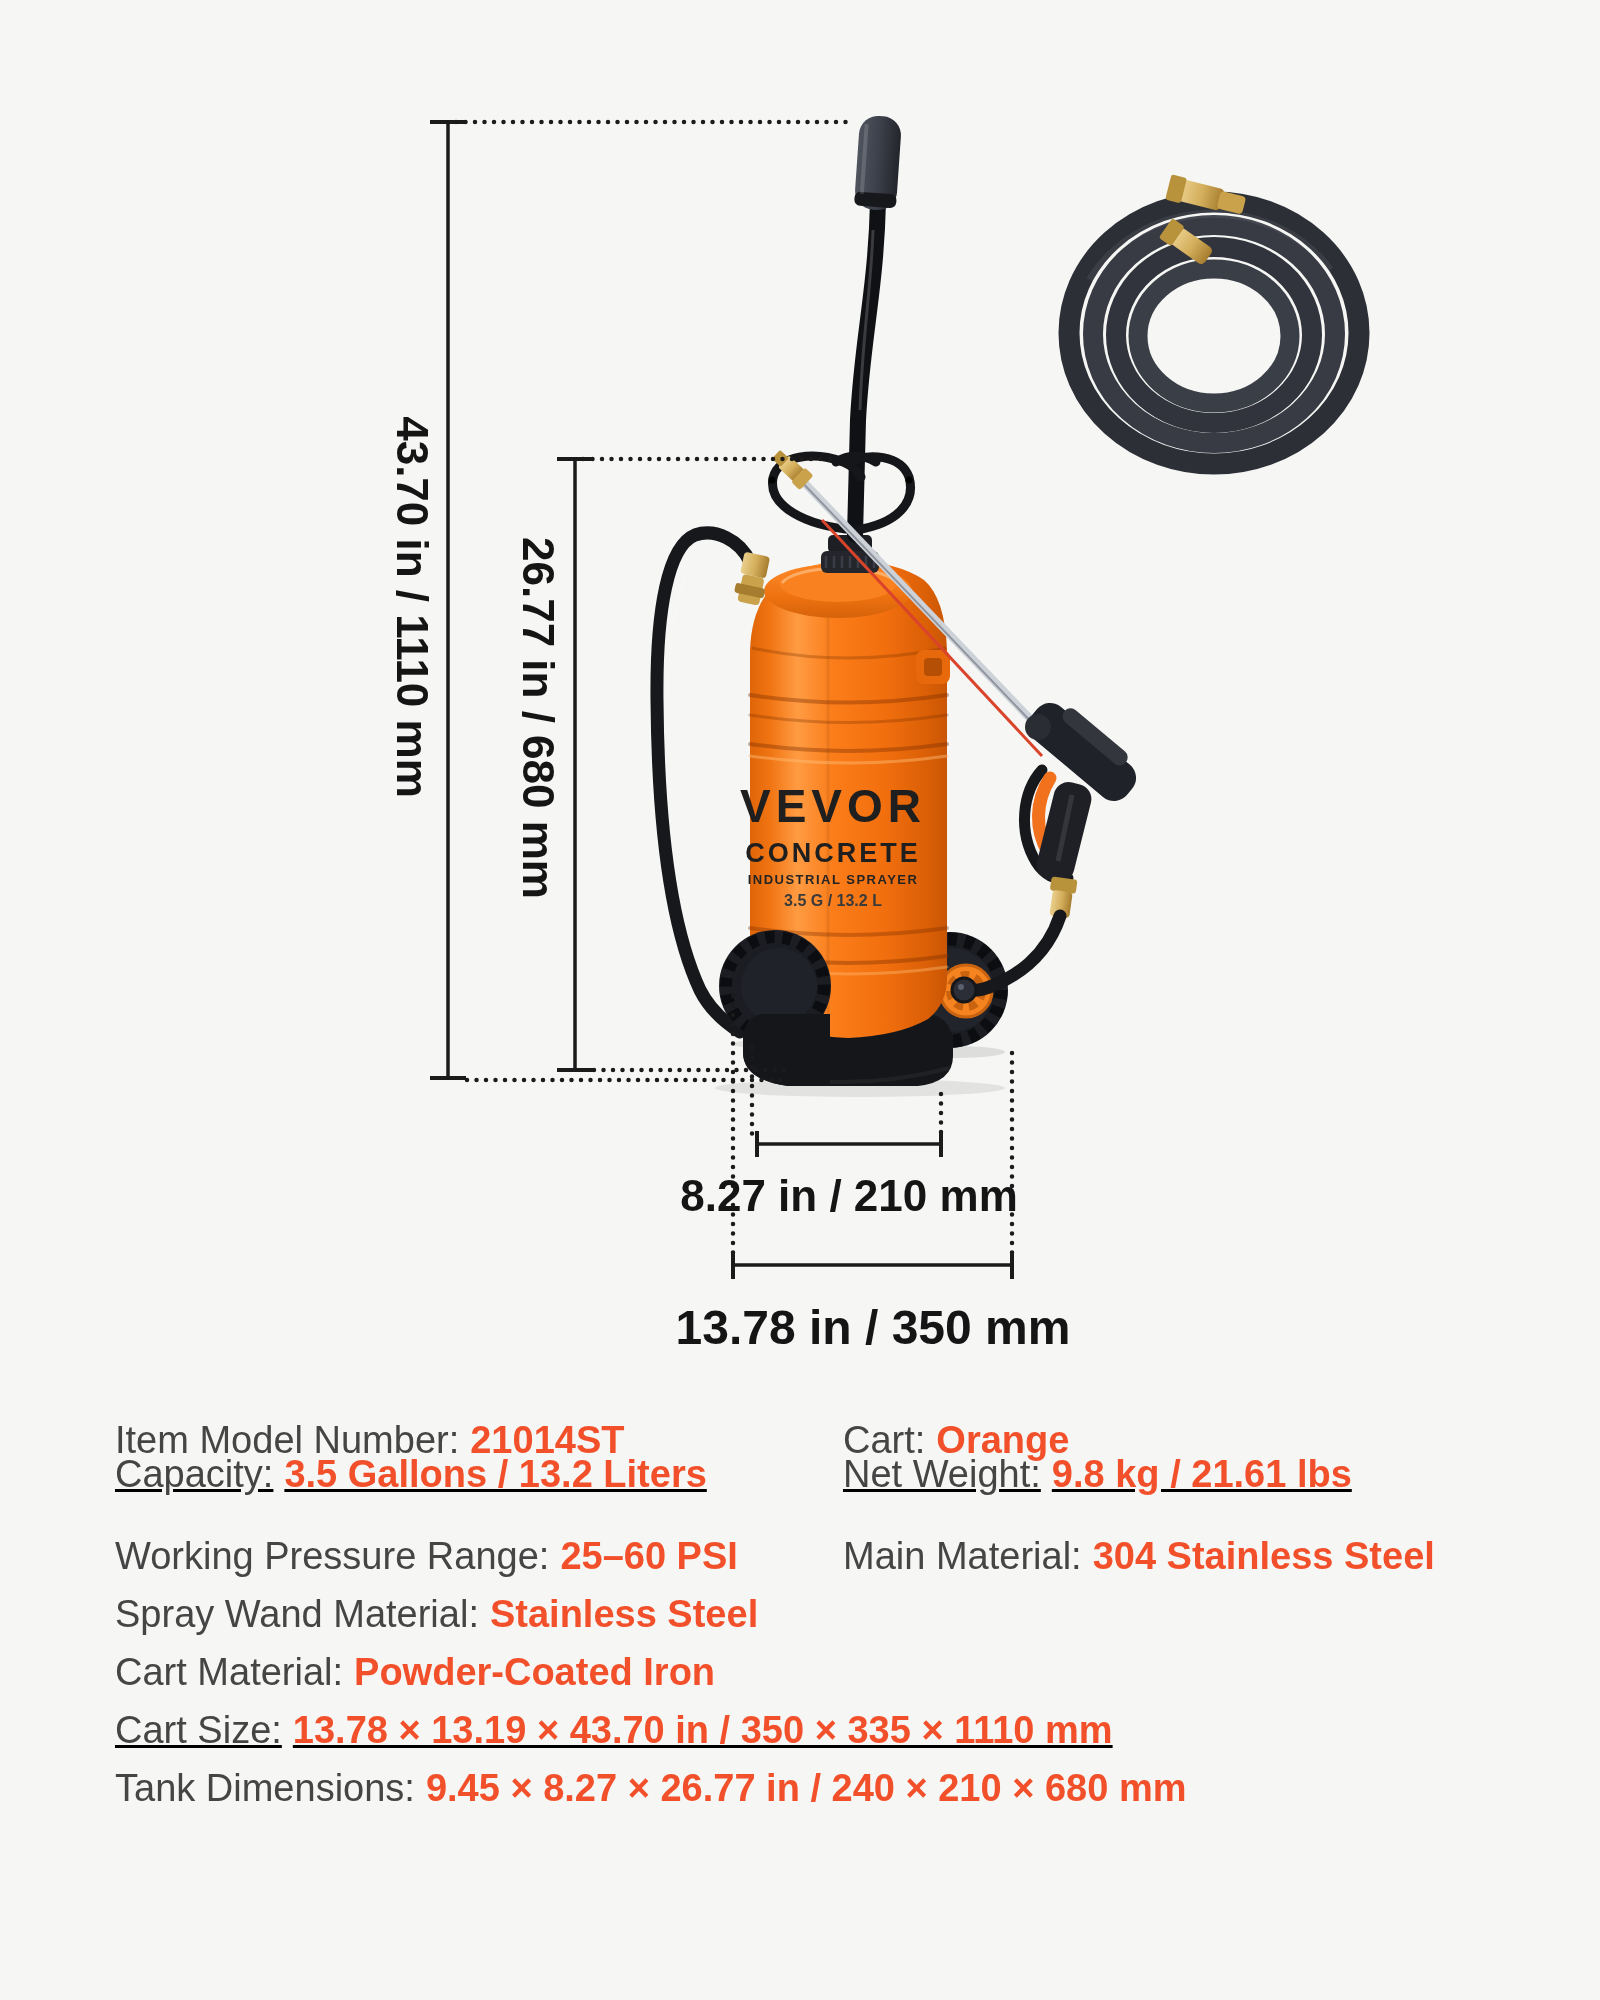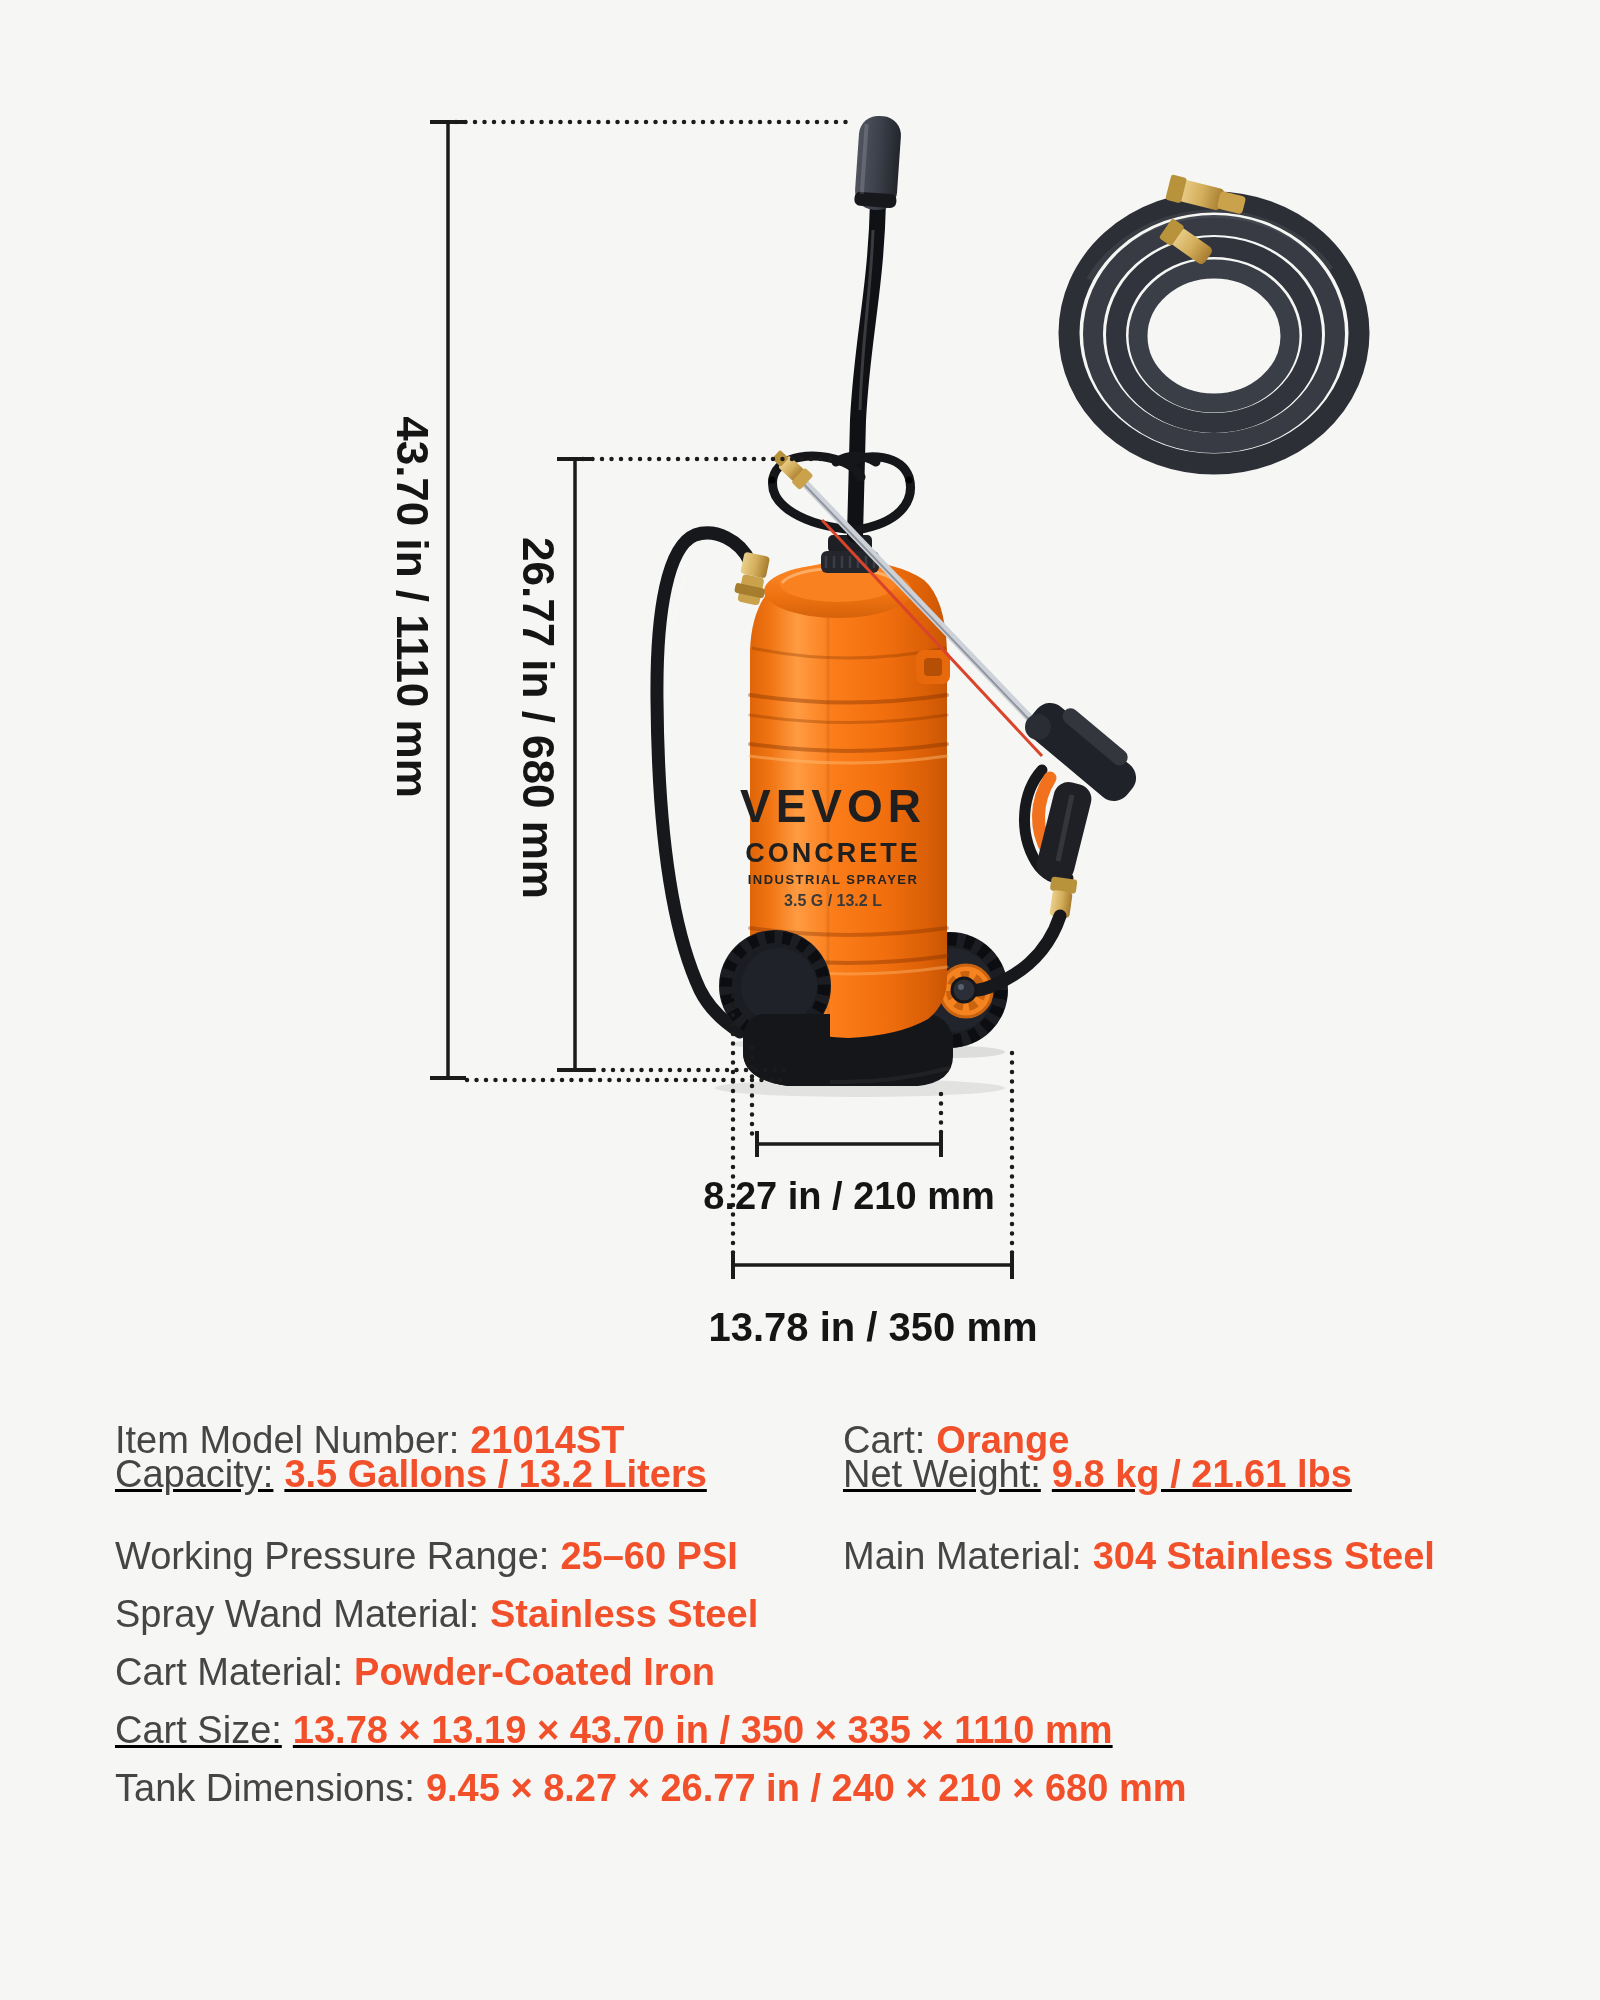"8.27 in / 210 mm" .dim-c { font-size: 38px -> 44px }
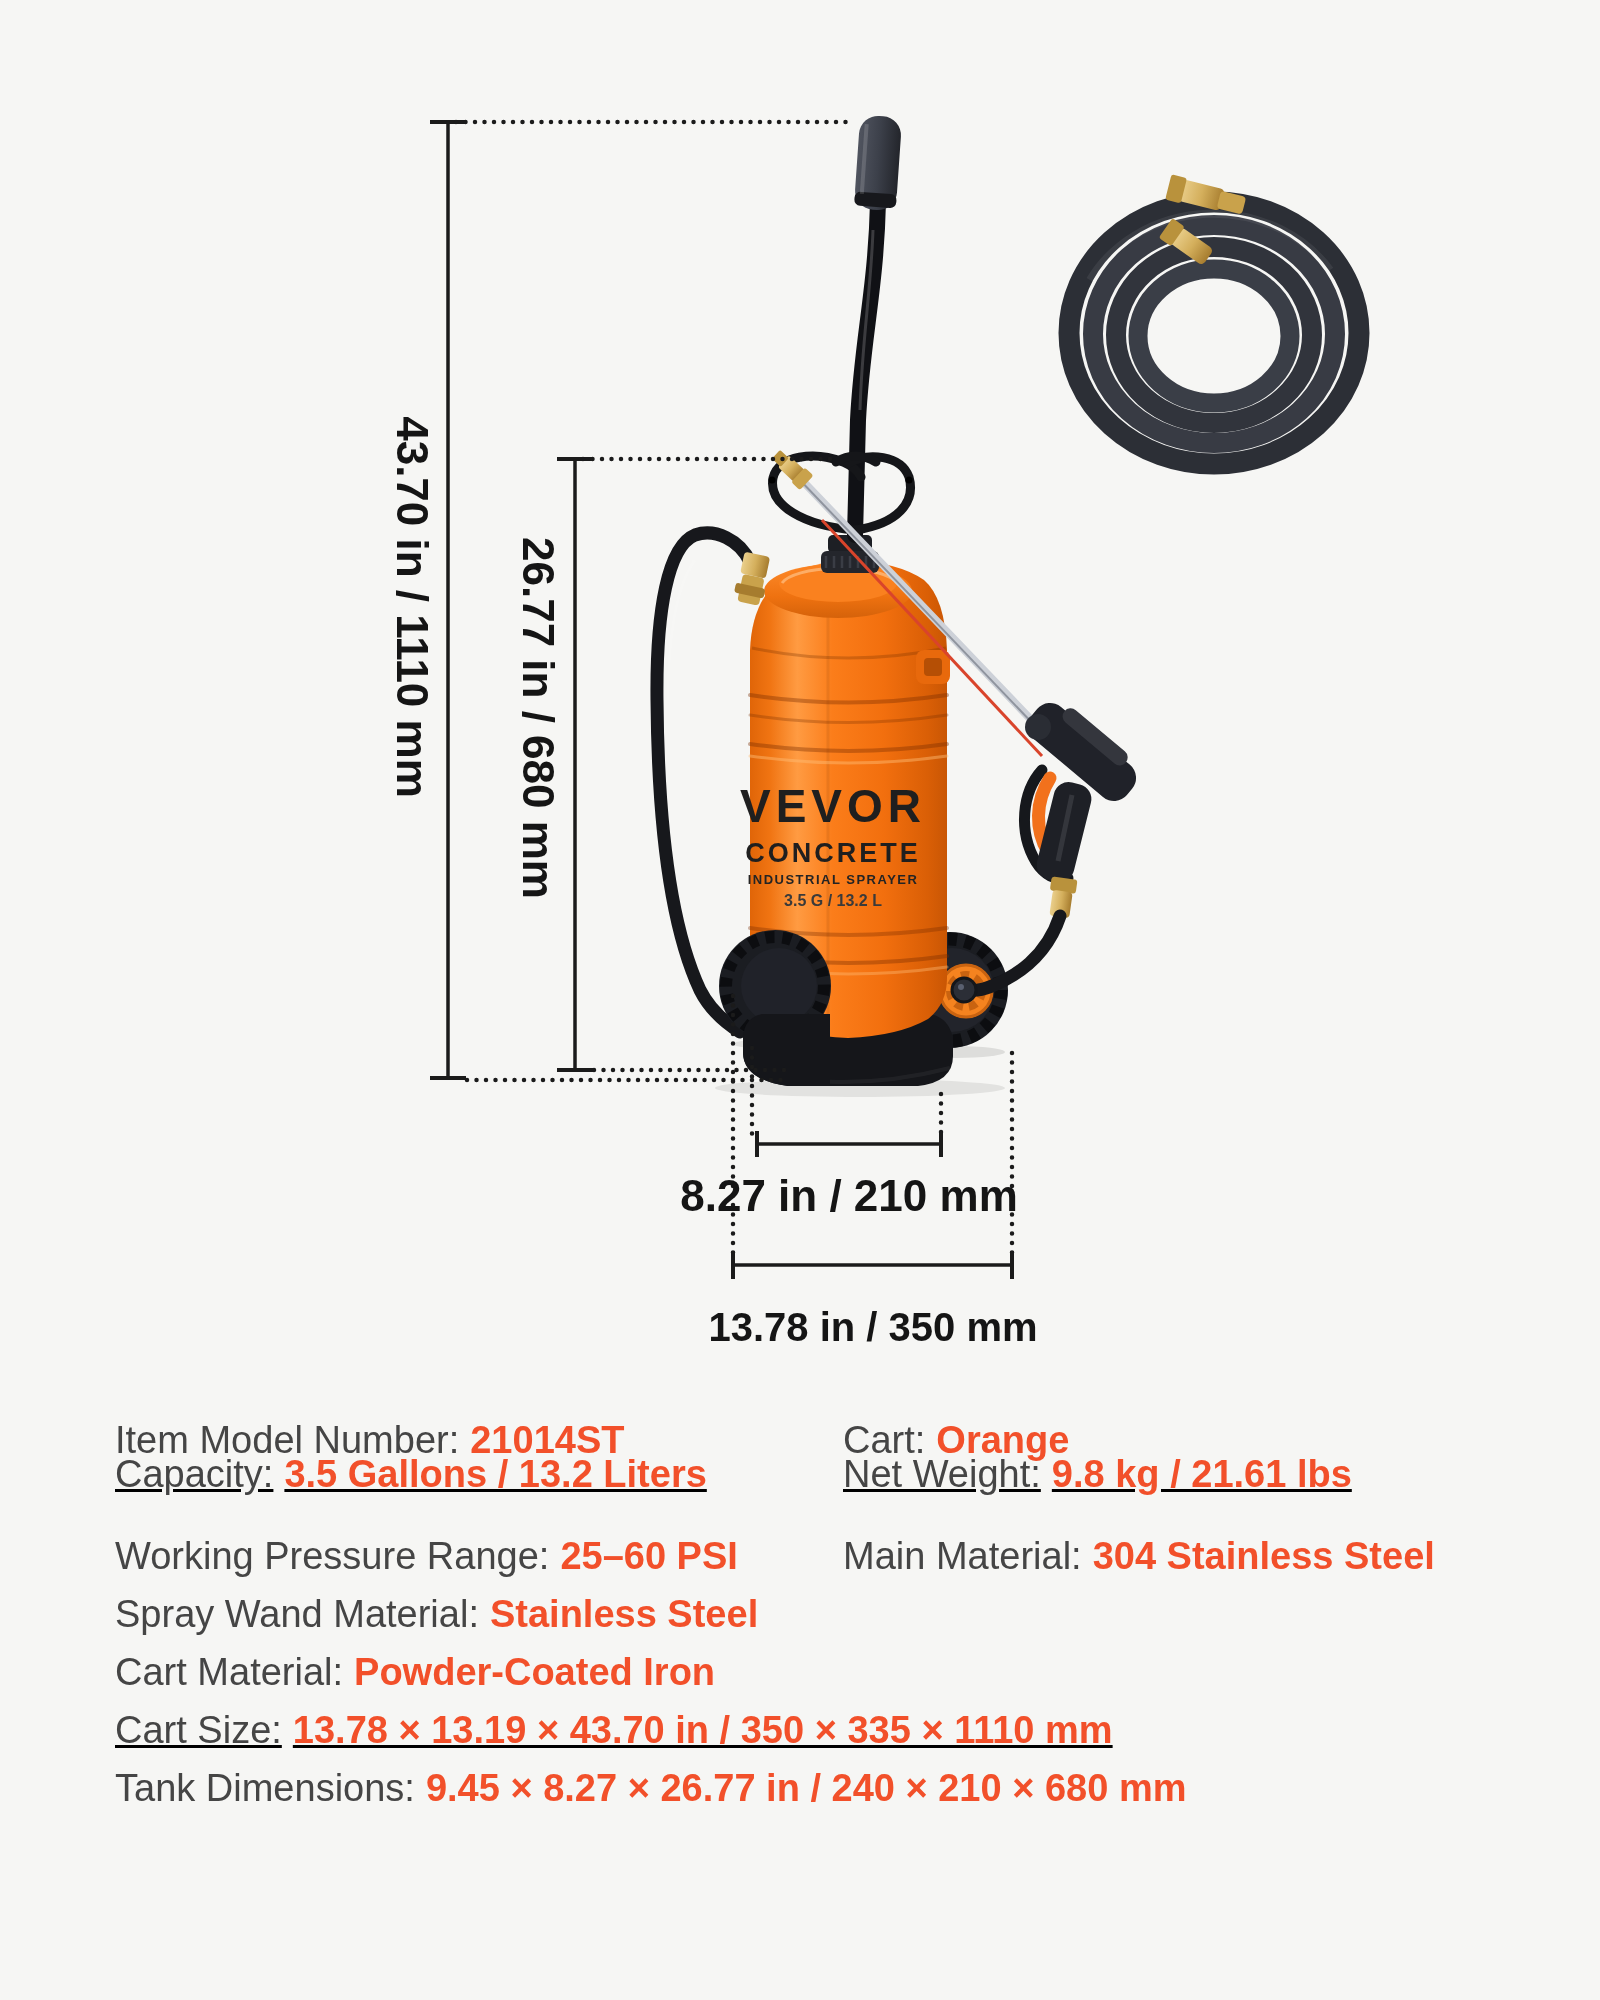"13.78 in / 350 mm" .dim-d { font-size: 40px -> 48px }
